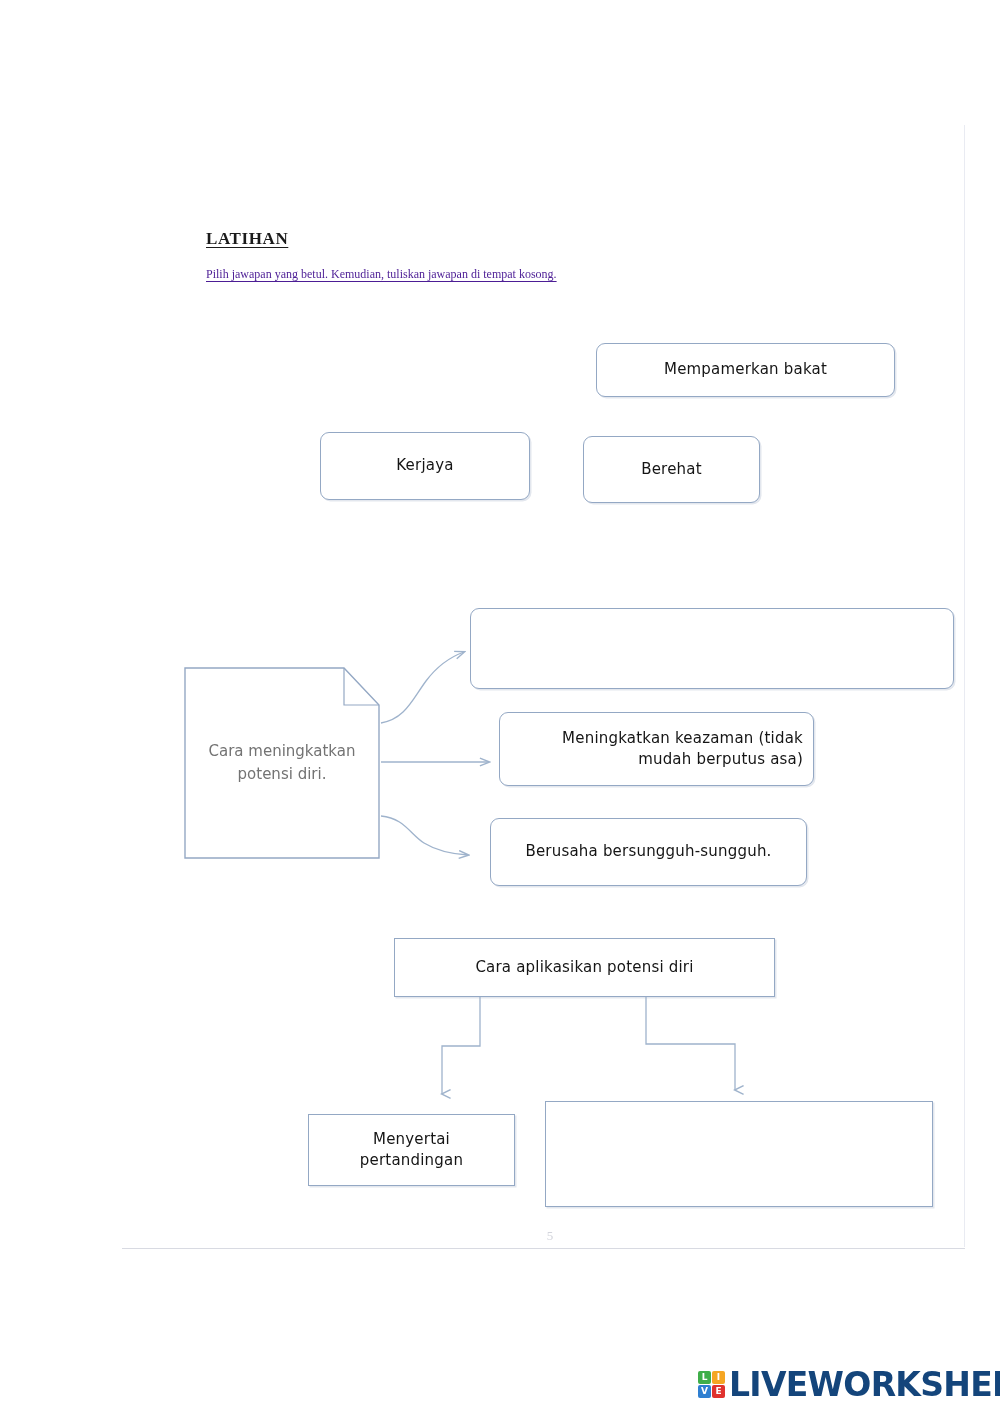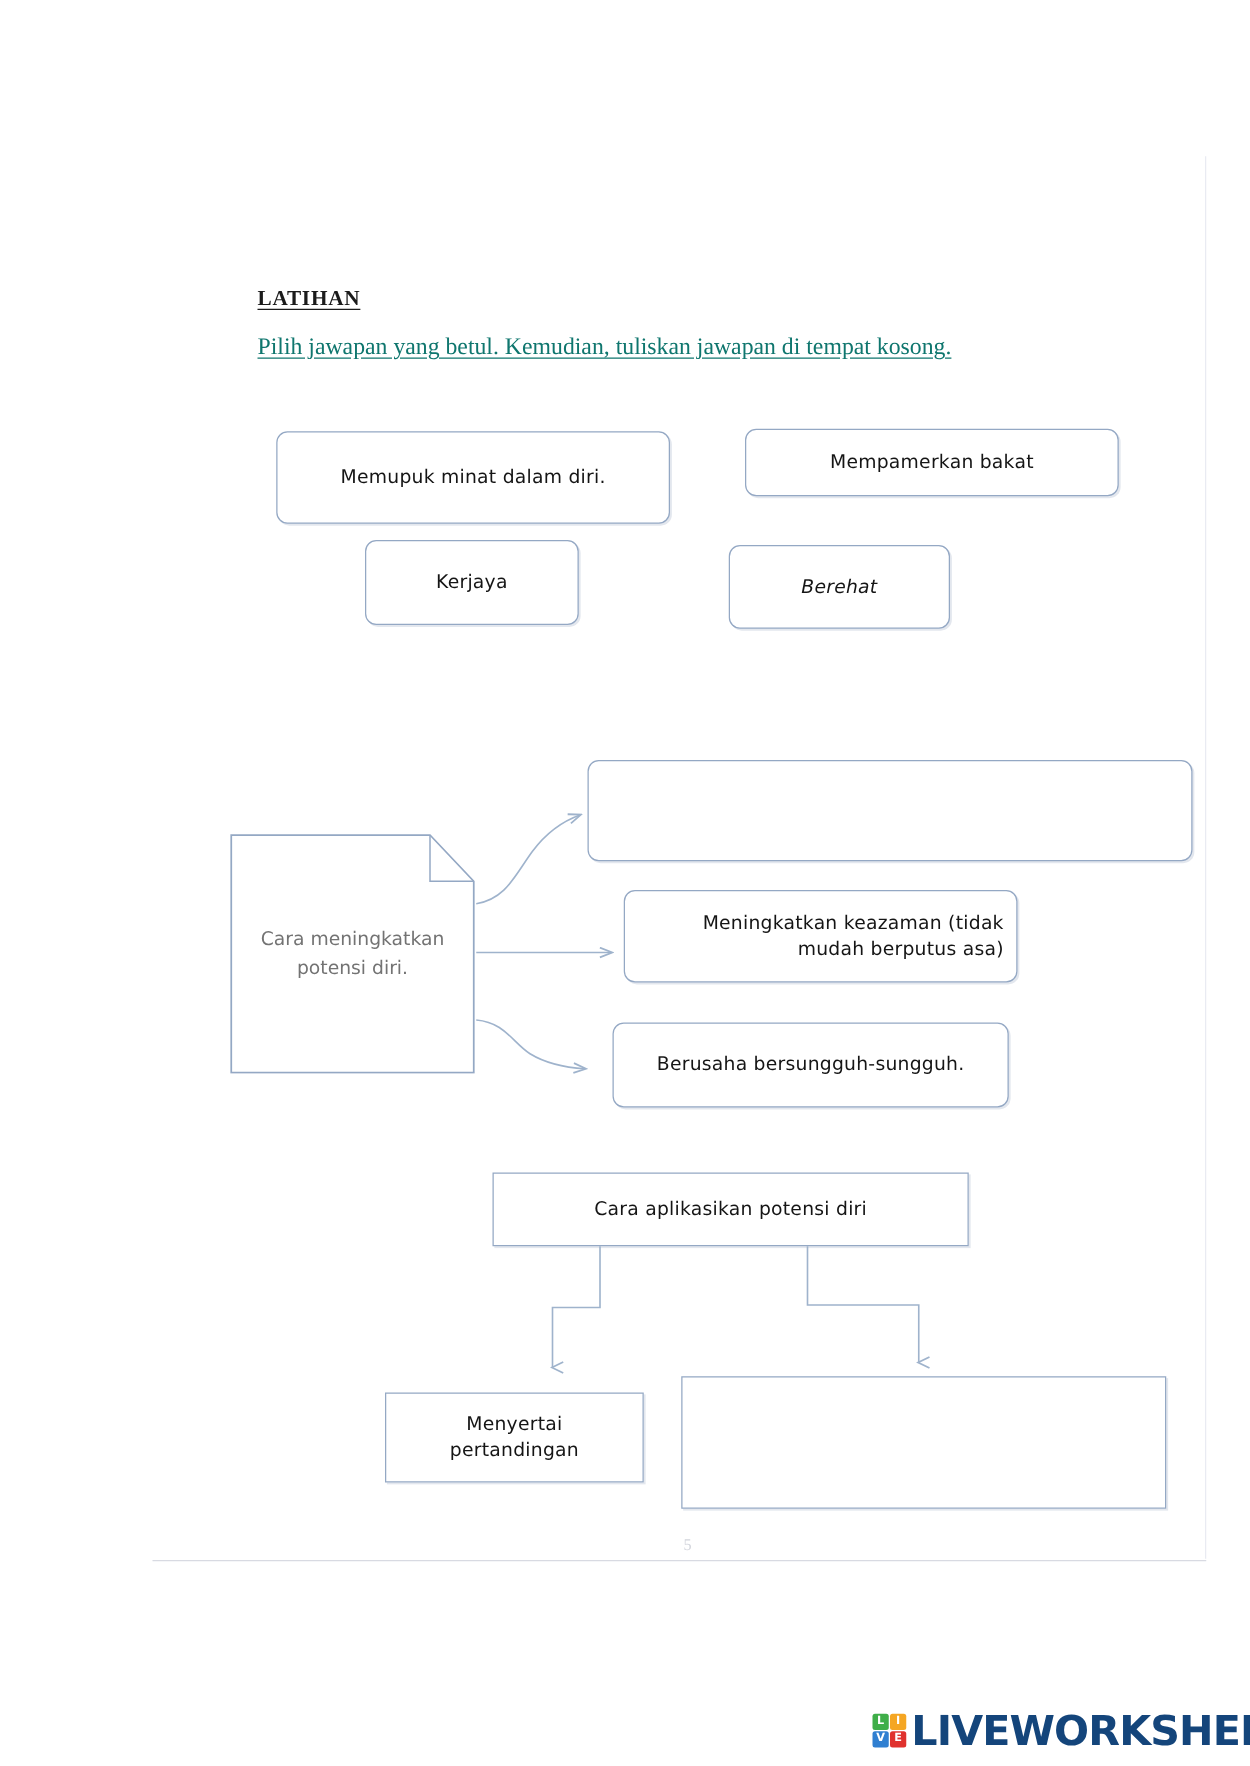"Pilih jawapan yang betul. Kemudian," #instruction { color: #0f766e -> #4c1d95; font-size: 19px -> 12px }
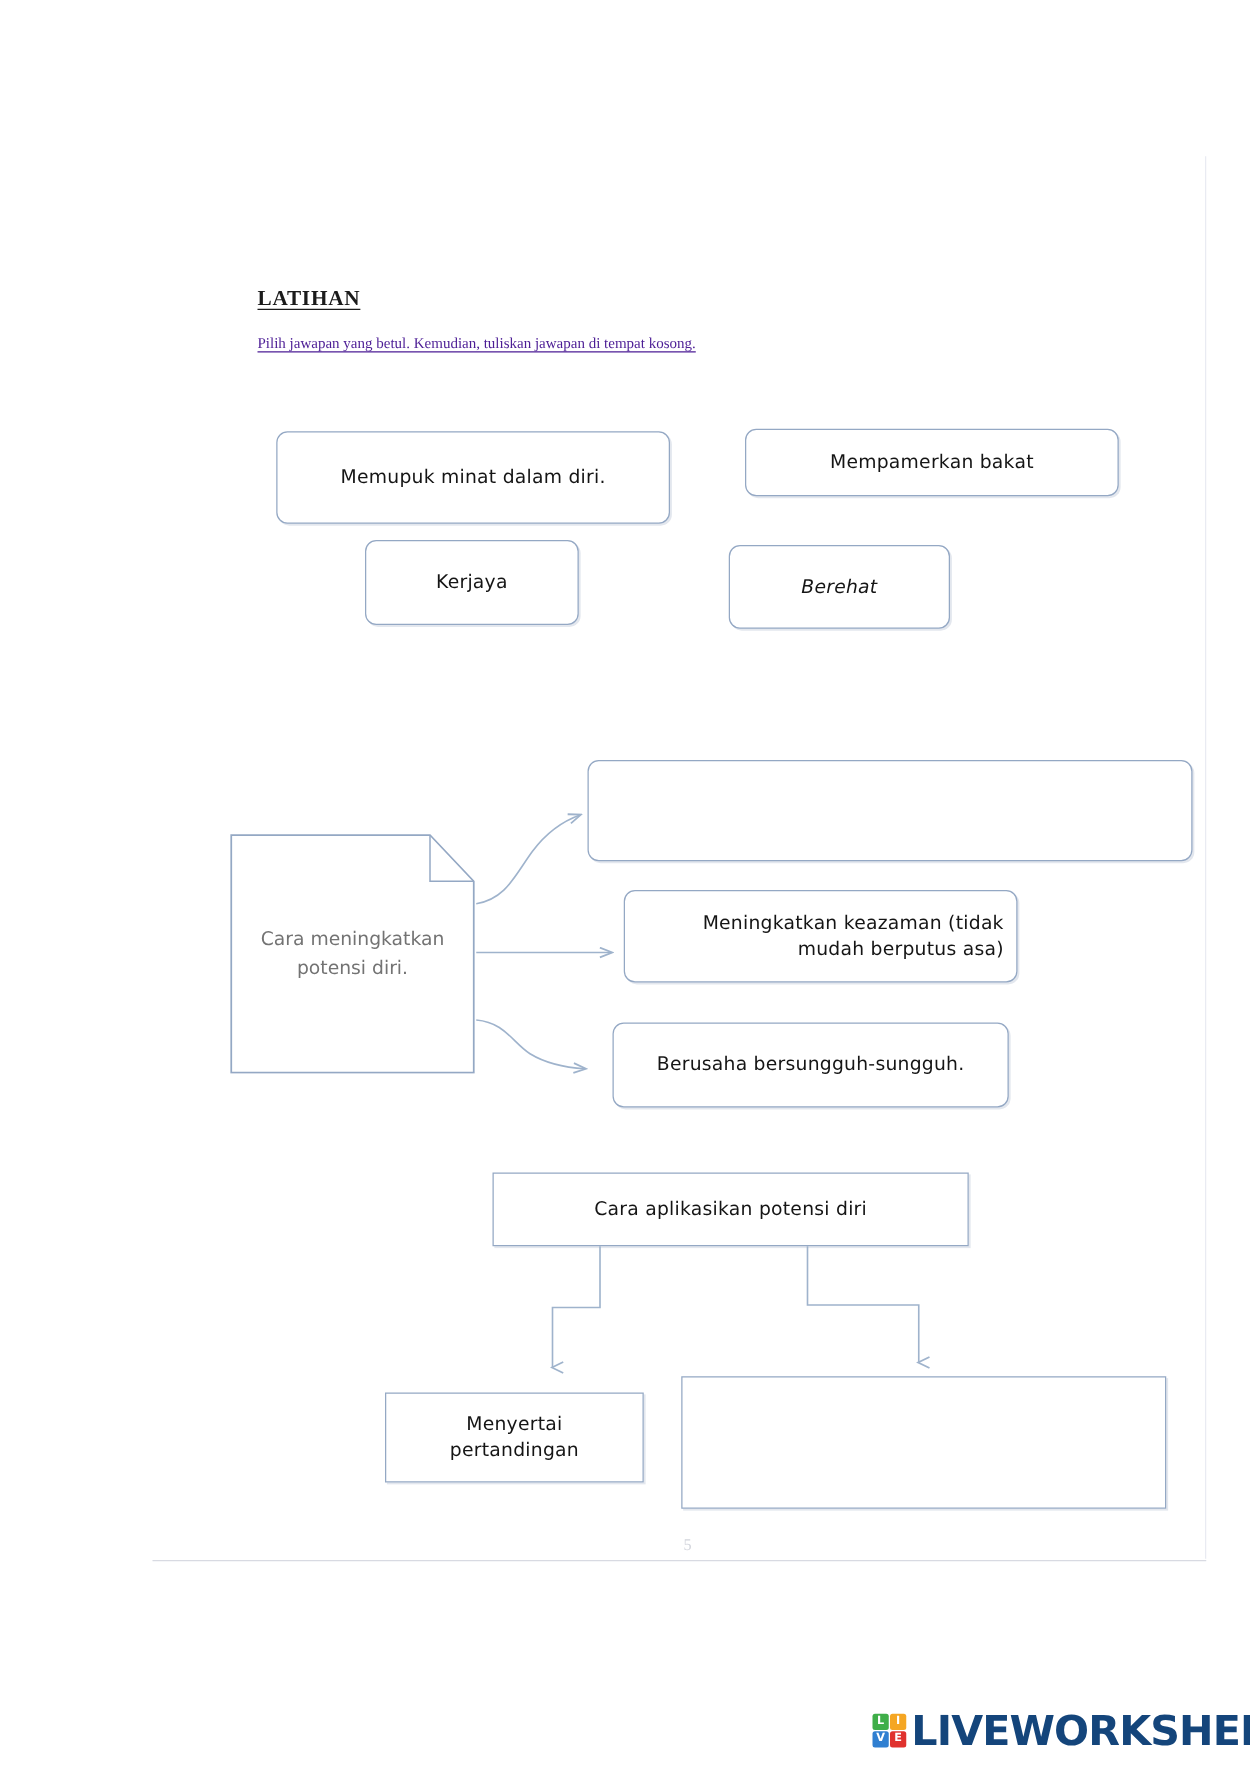"Memupuk minat dalam diri." div.box { html: <div>Memupuk minat dalam diri.</div> -> none }
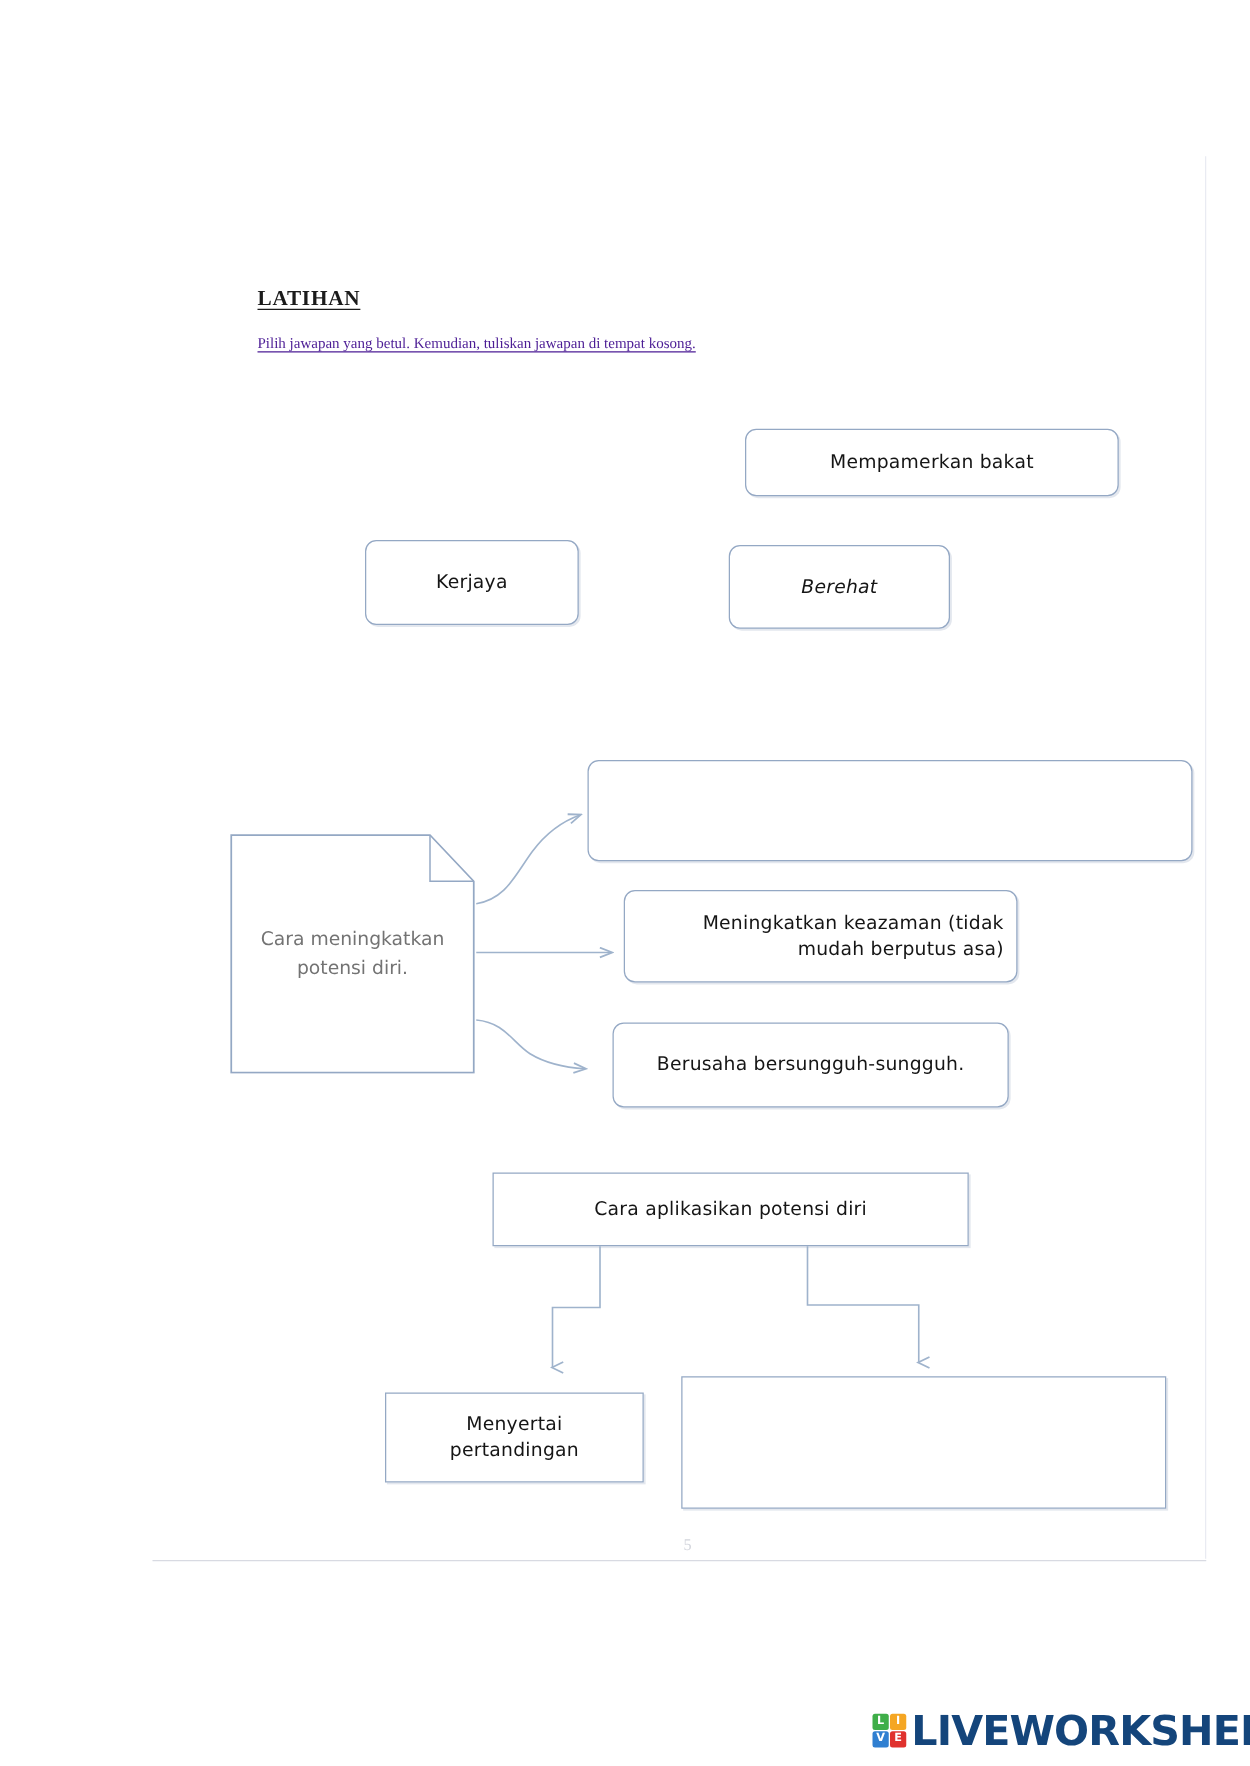"Kerjaya" #opt2 { left: 292px -> 320px; width: 171px -> 210px }
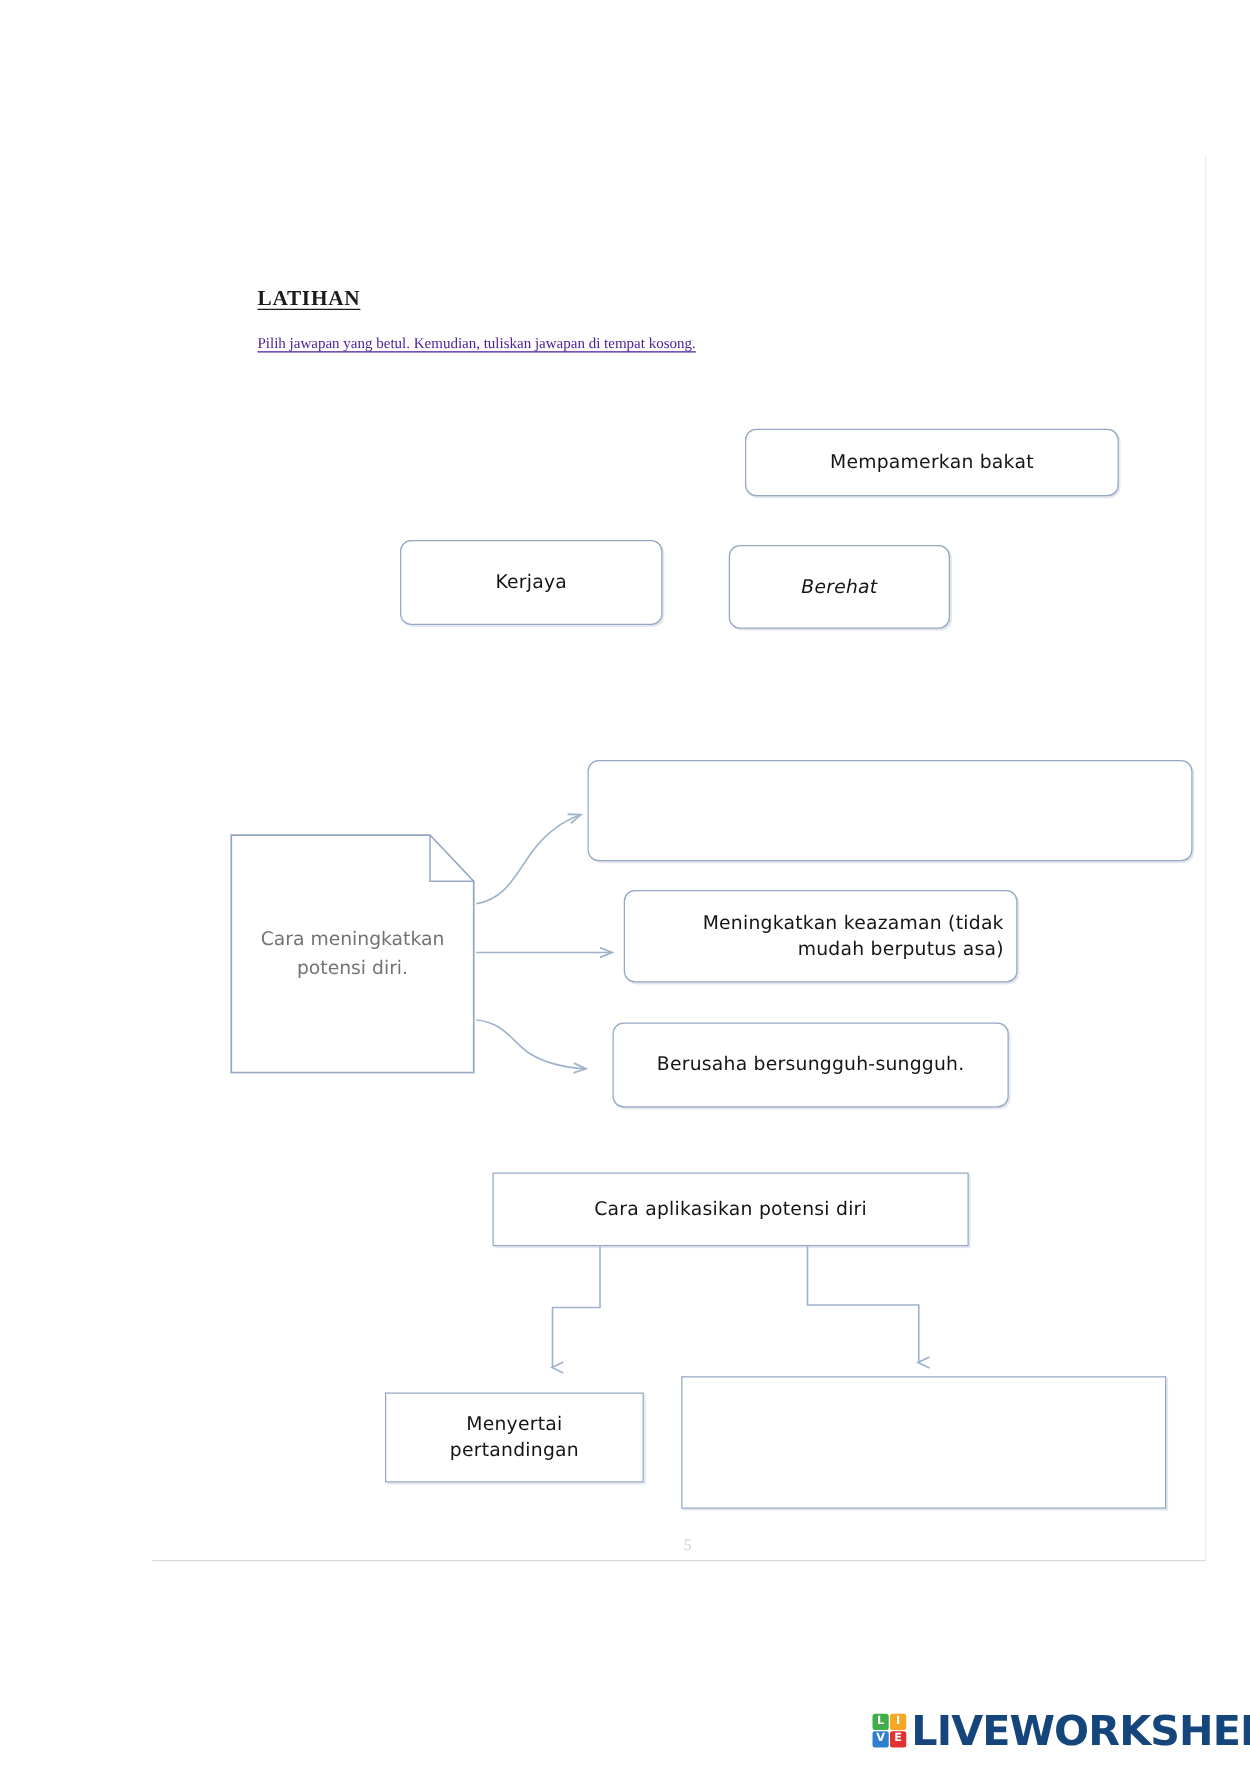"Berehat" #opt3 { font-style: italic -> none }
